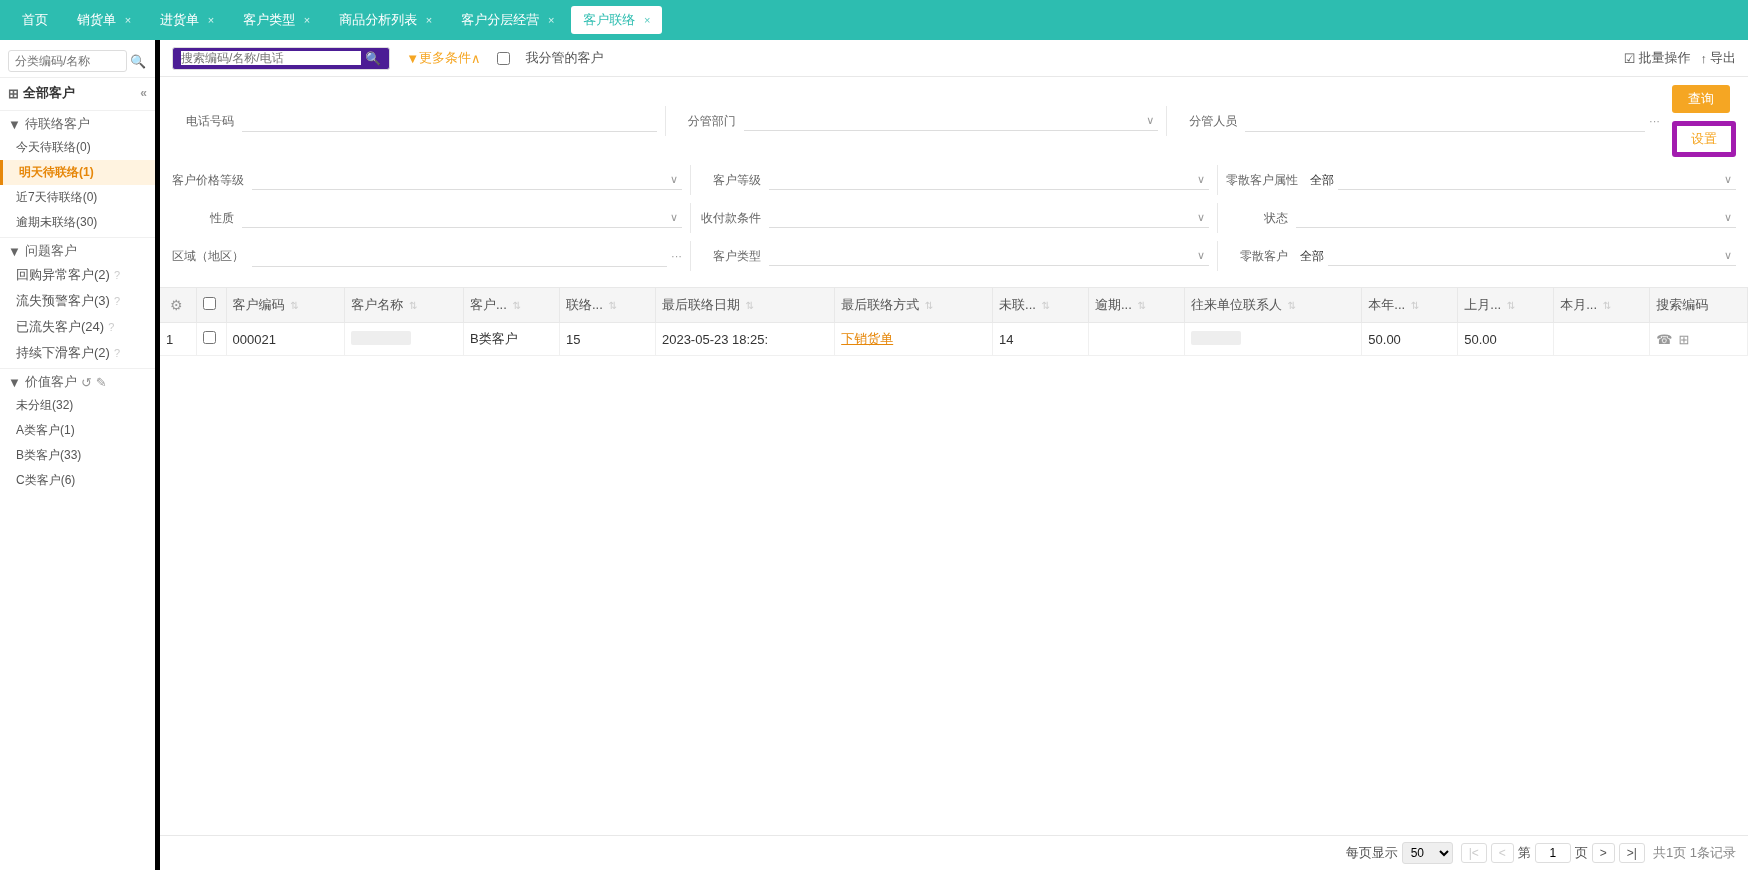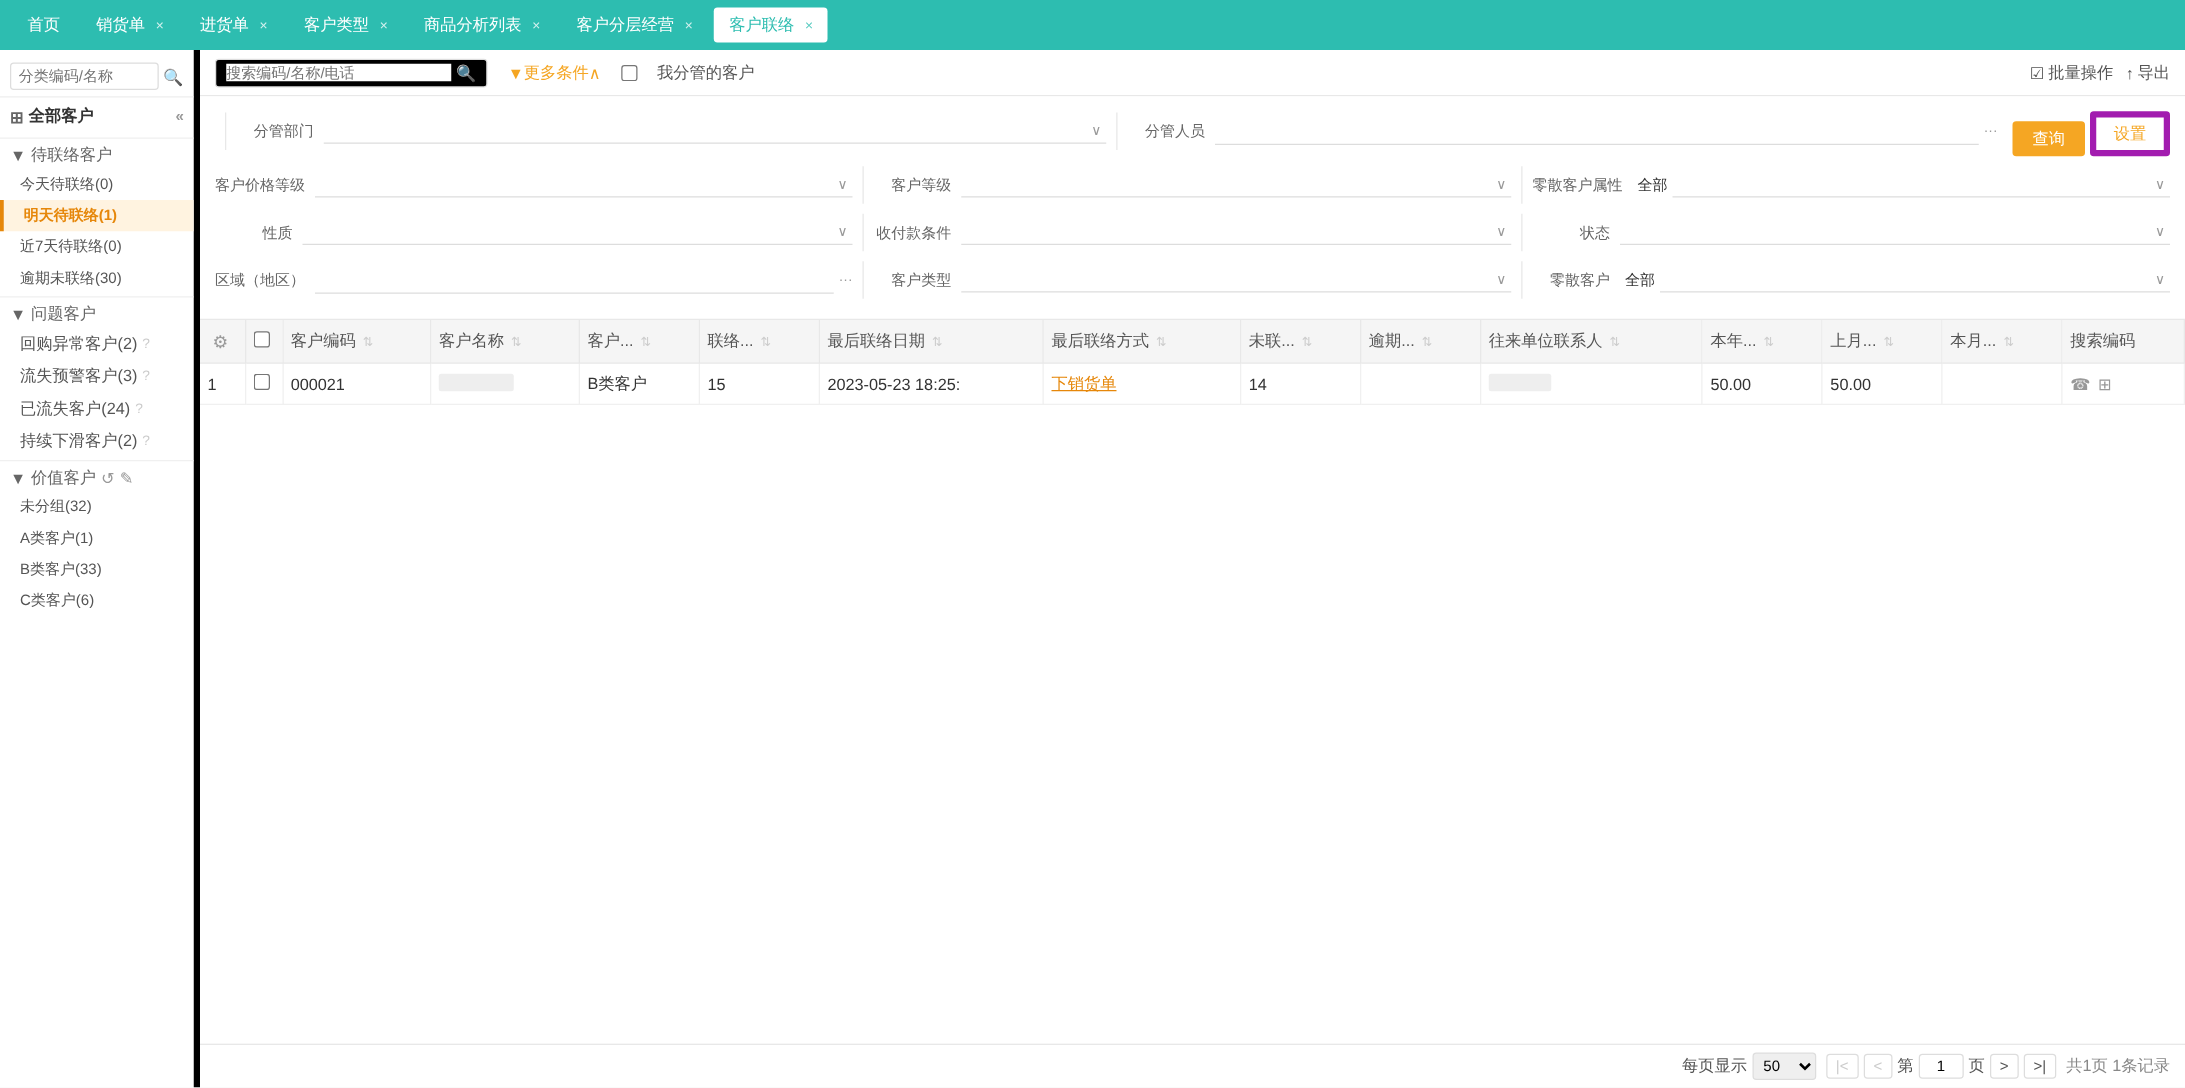"搜索编码/名称/电话" .search-box { background: #000000 -> #4c1d95 }
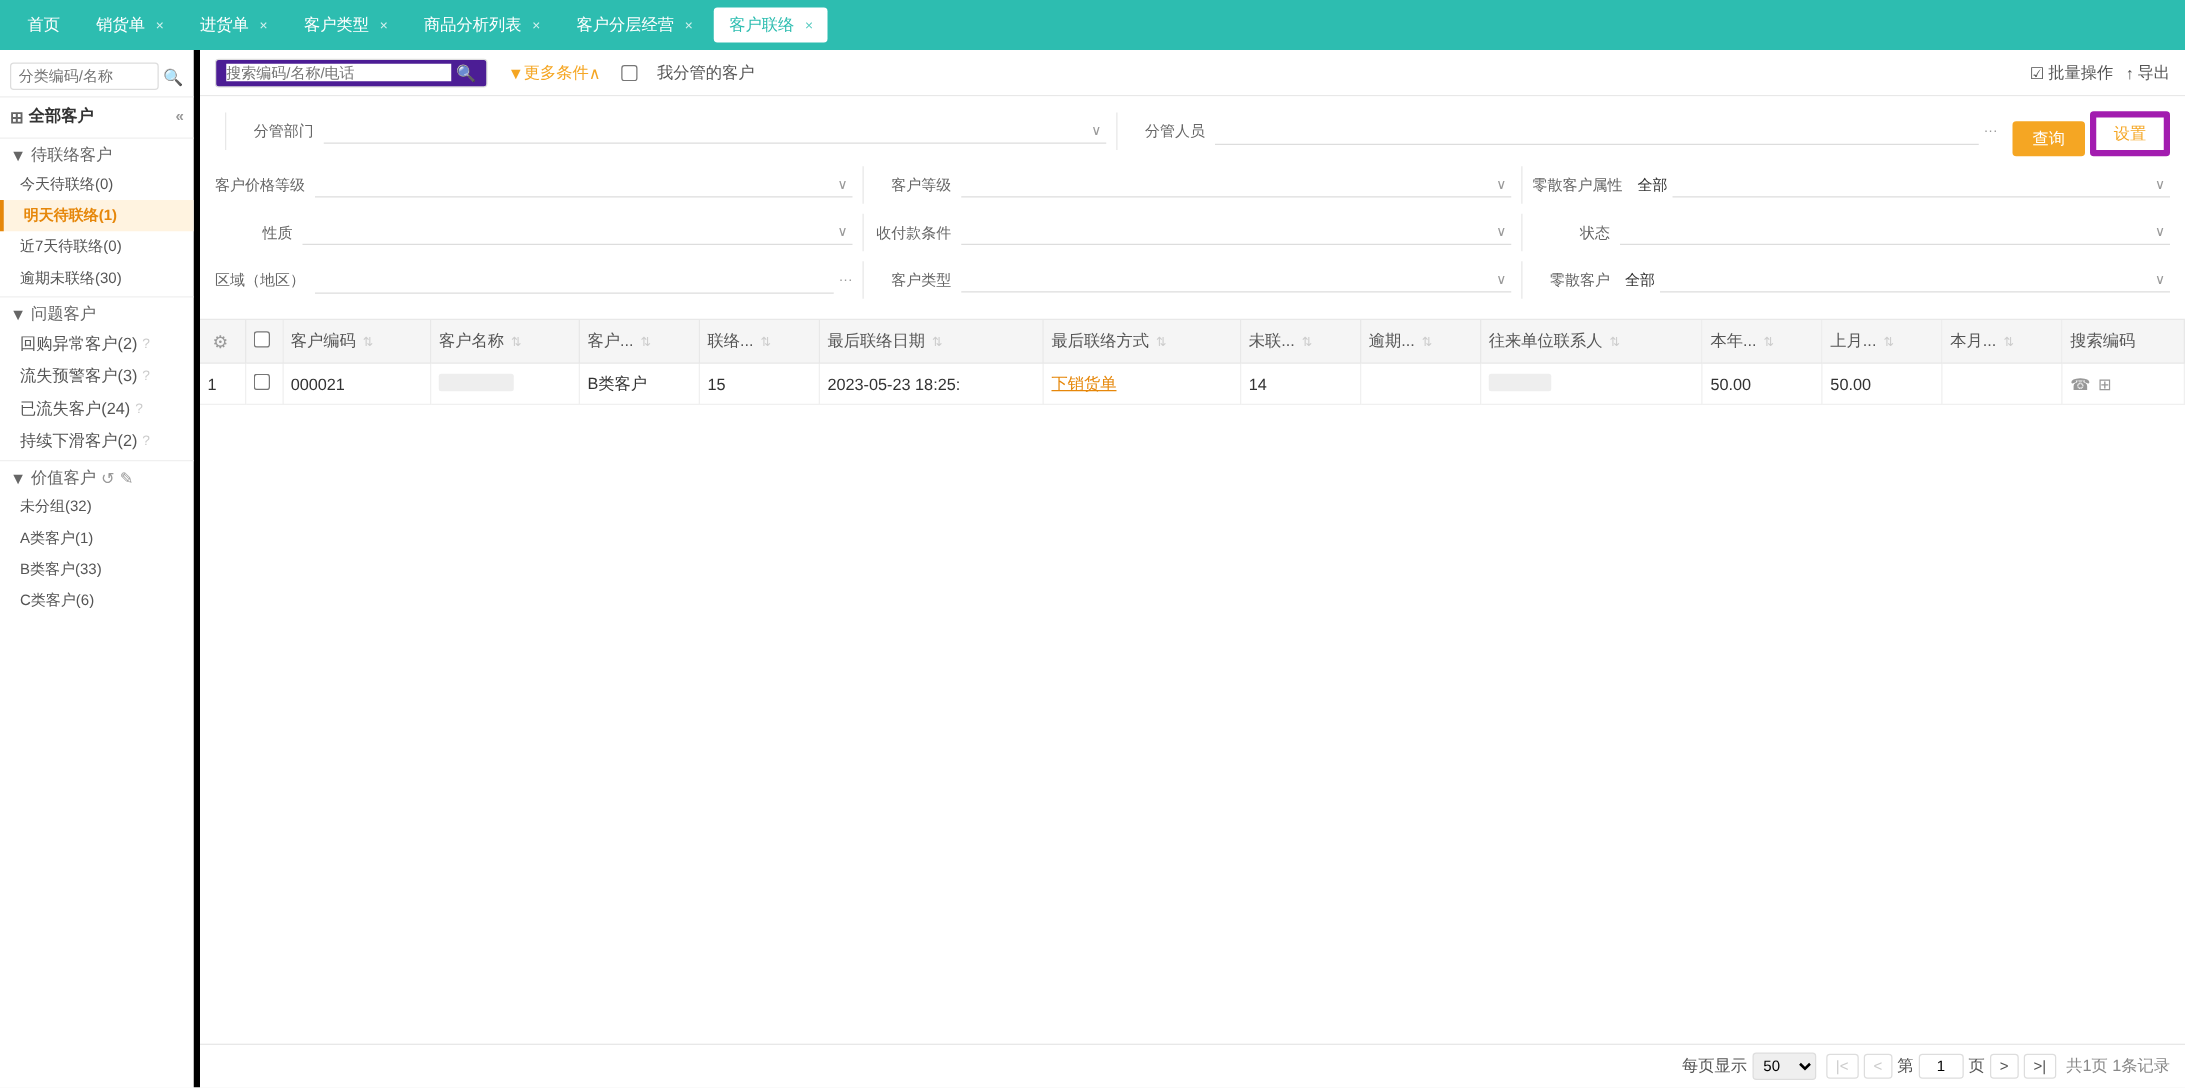"查询" div { align-items: flex-end -> flex-start; flex-direction: none -> column }
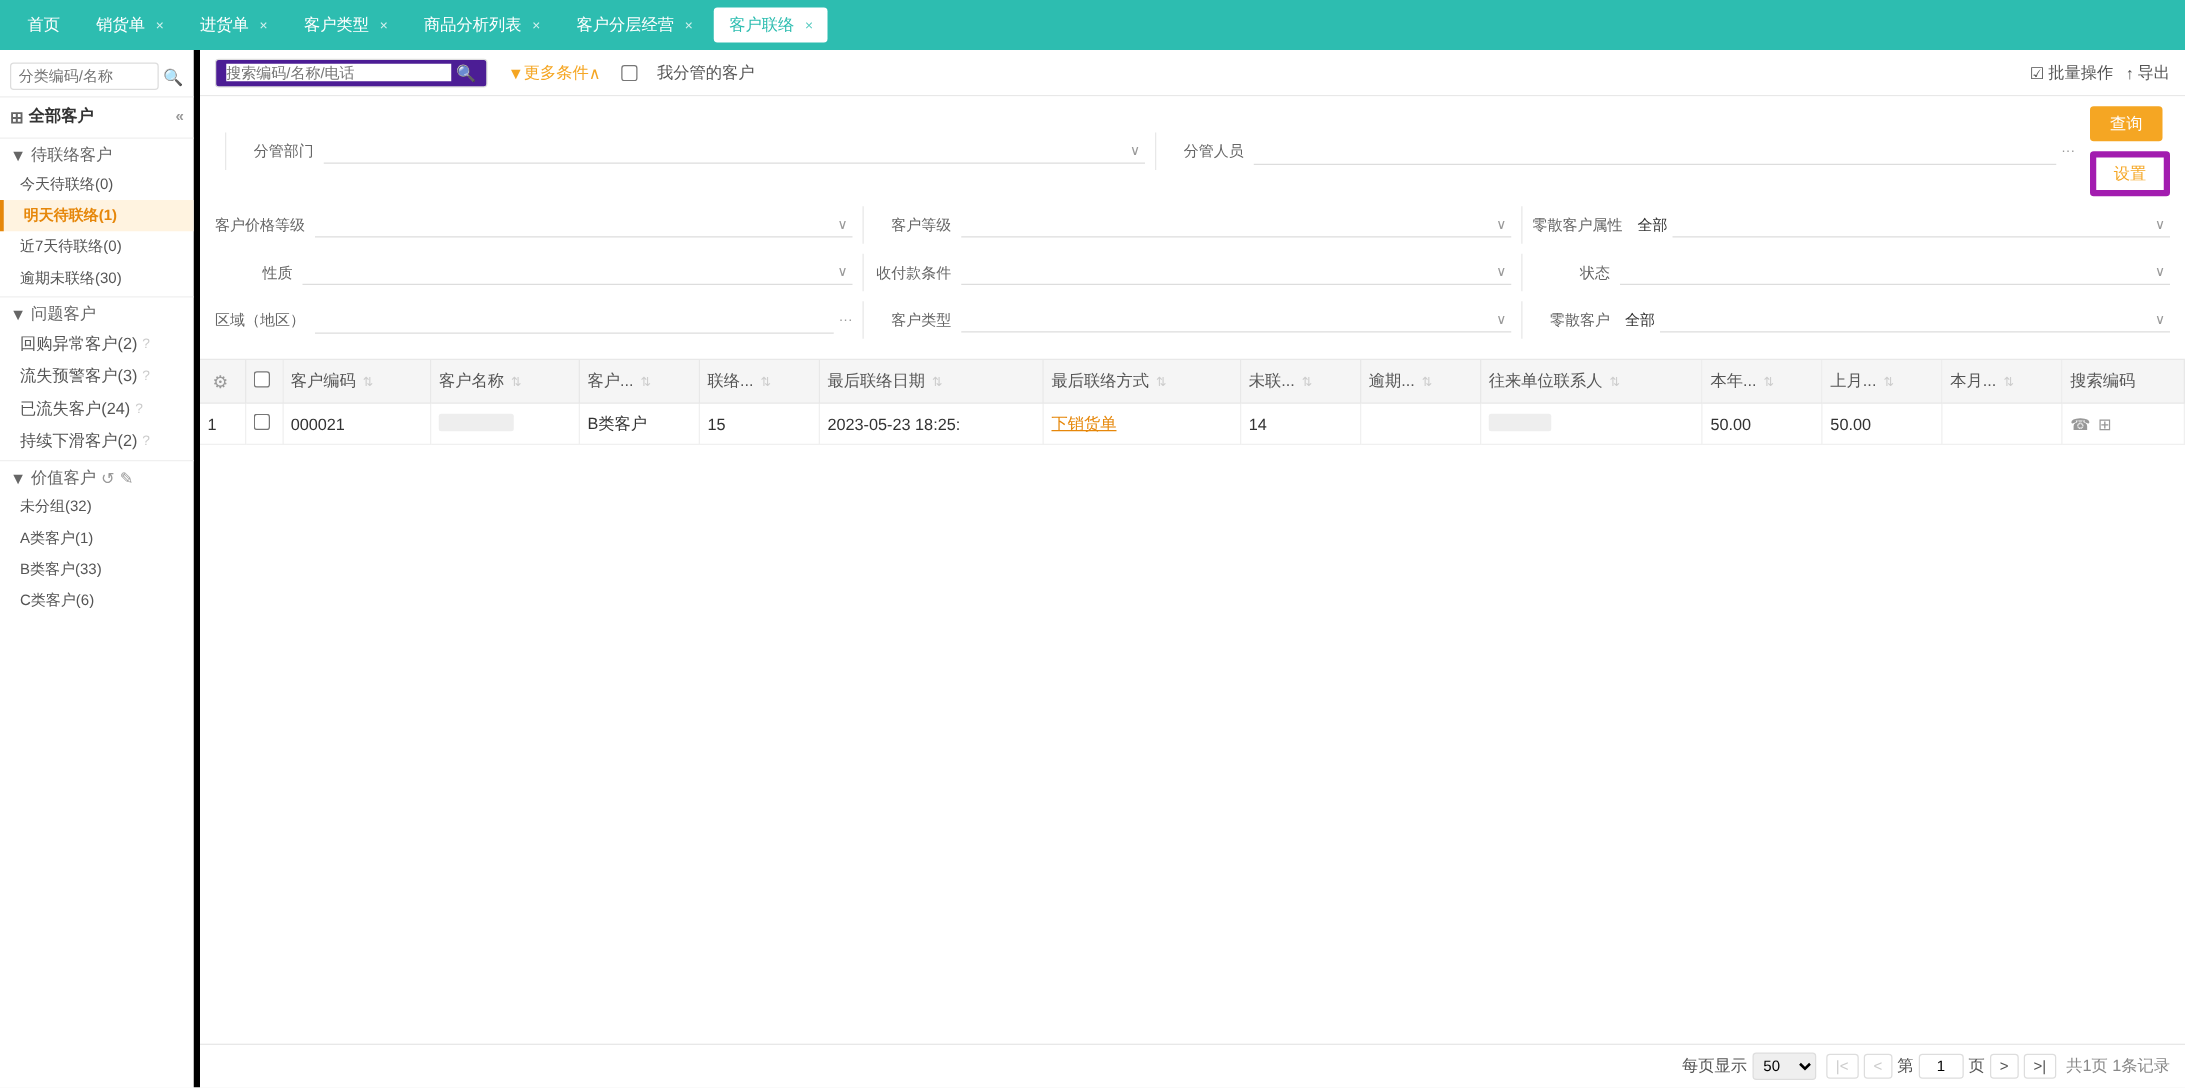"电话号码" div.filter-cell { html: none -> <div> <span>电话号码</span> <input> </div> }
